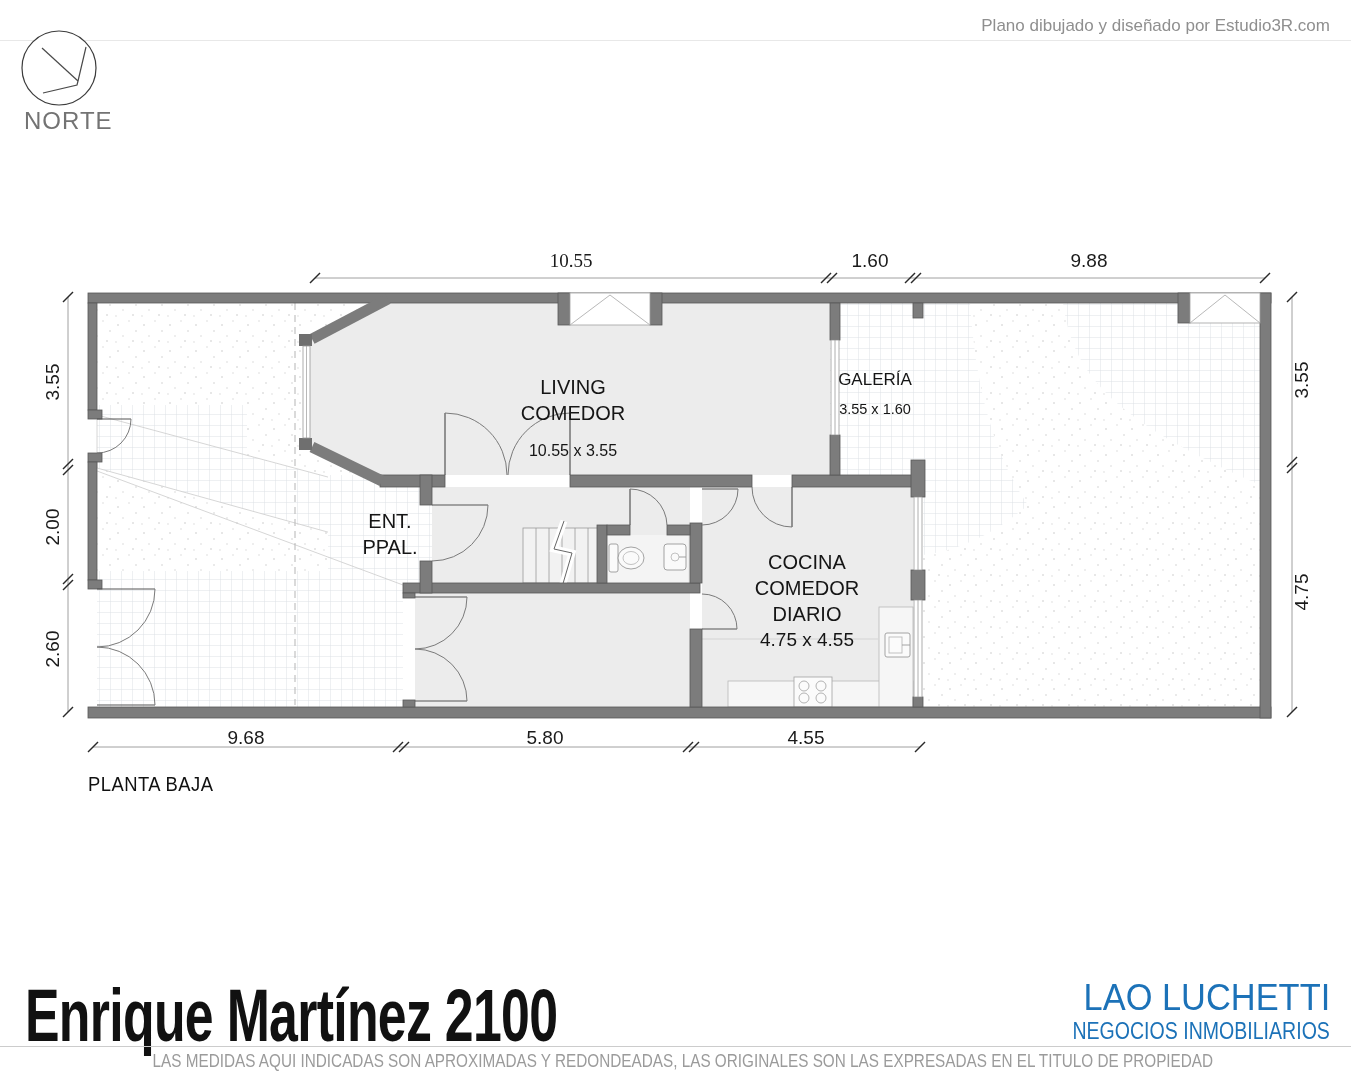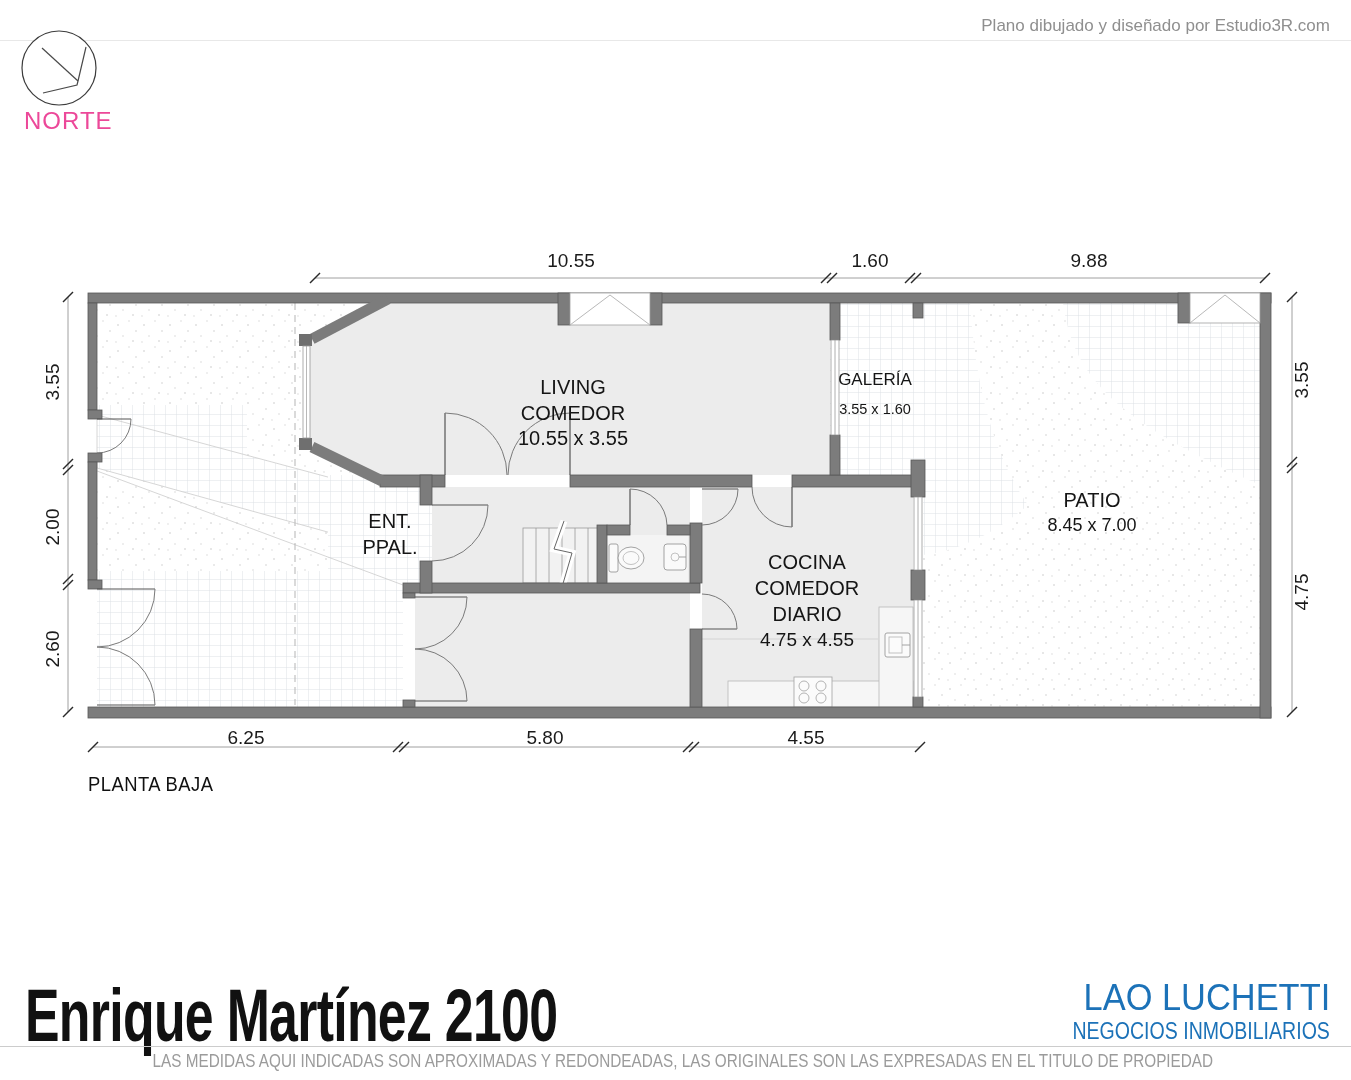"NORTE" .norte { color: #ec4899 -> #737373 }
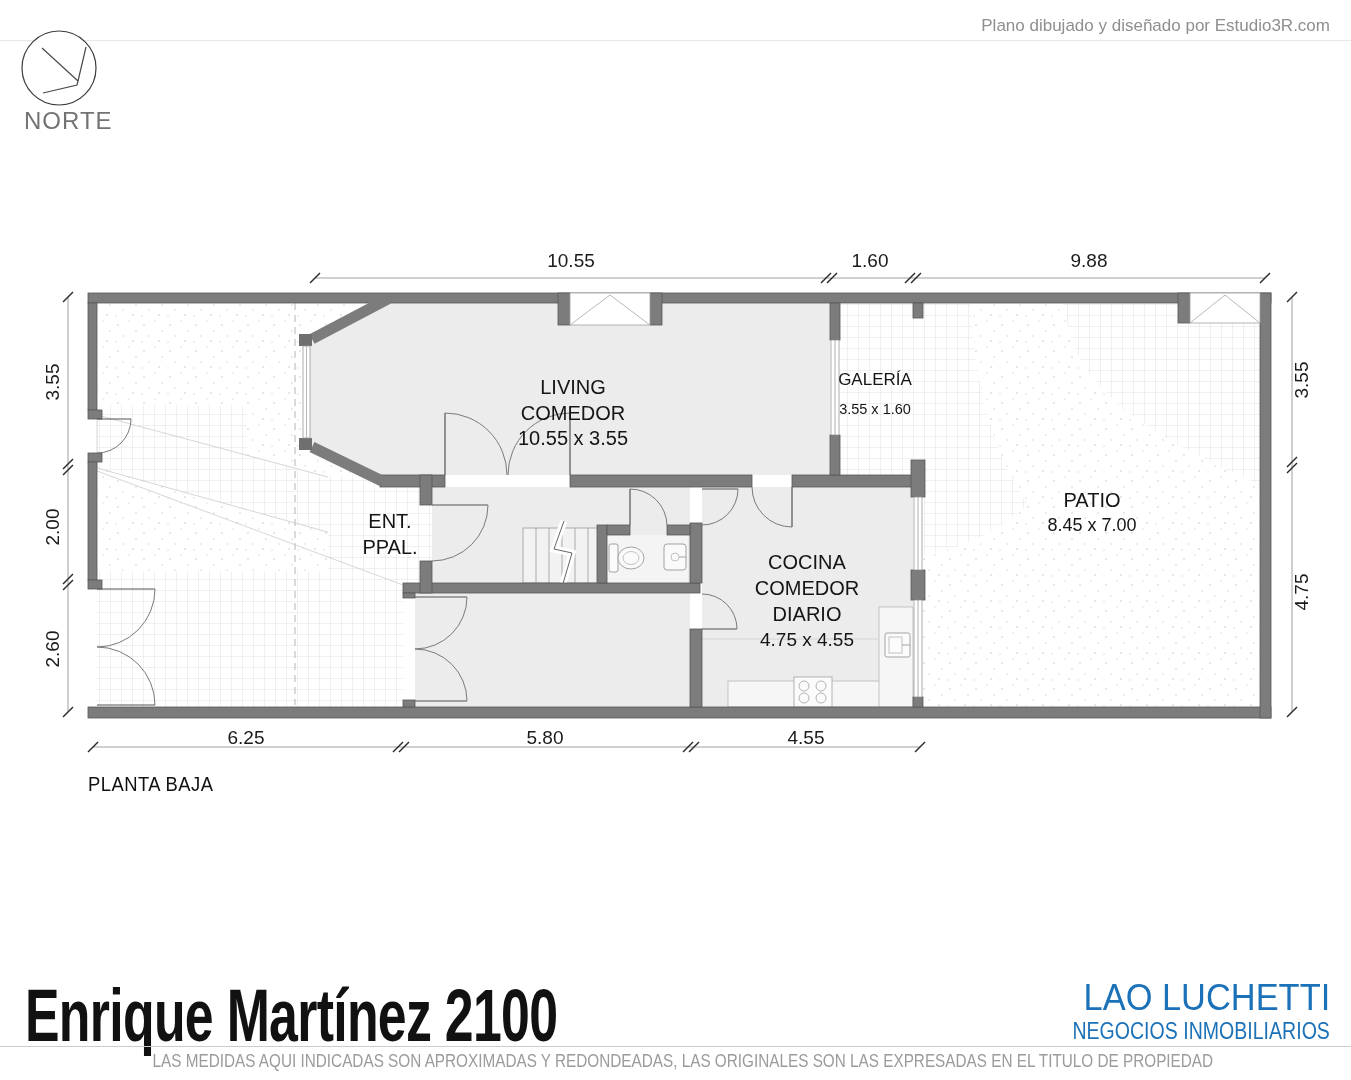"10.55" div.dim { font-family: none -> Liberation Serif, serif }
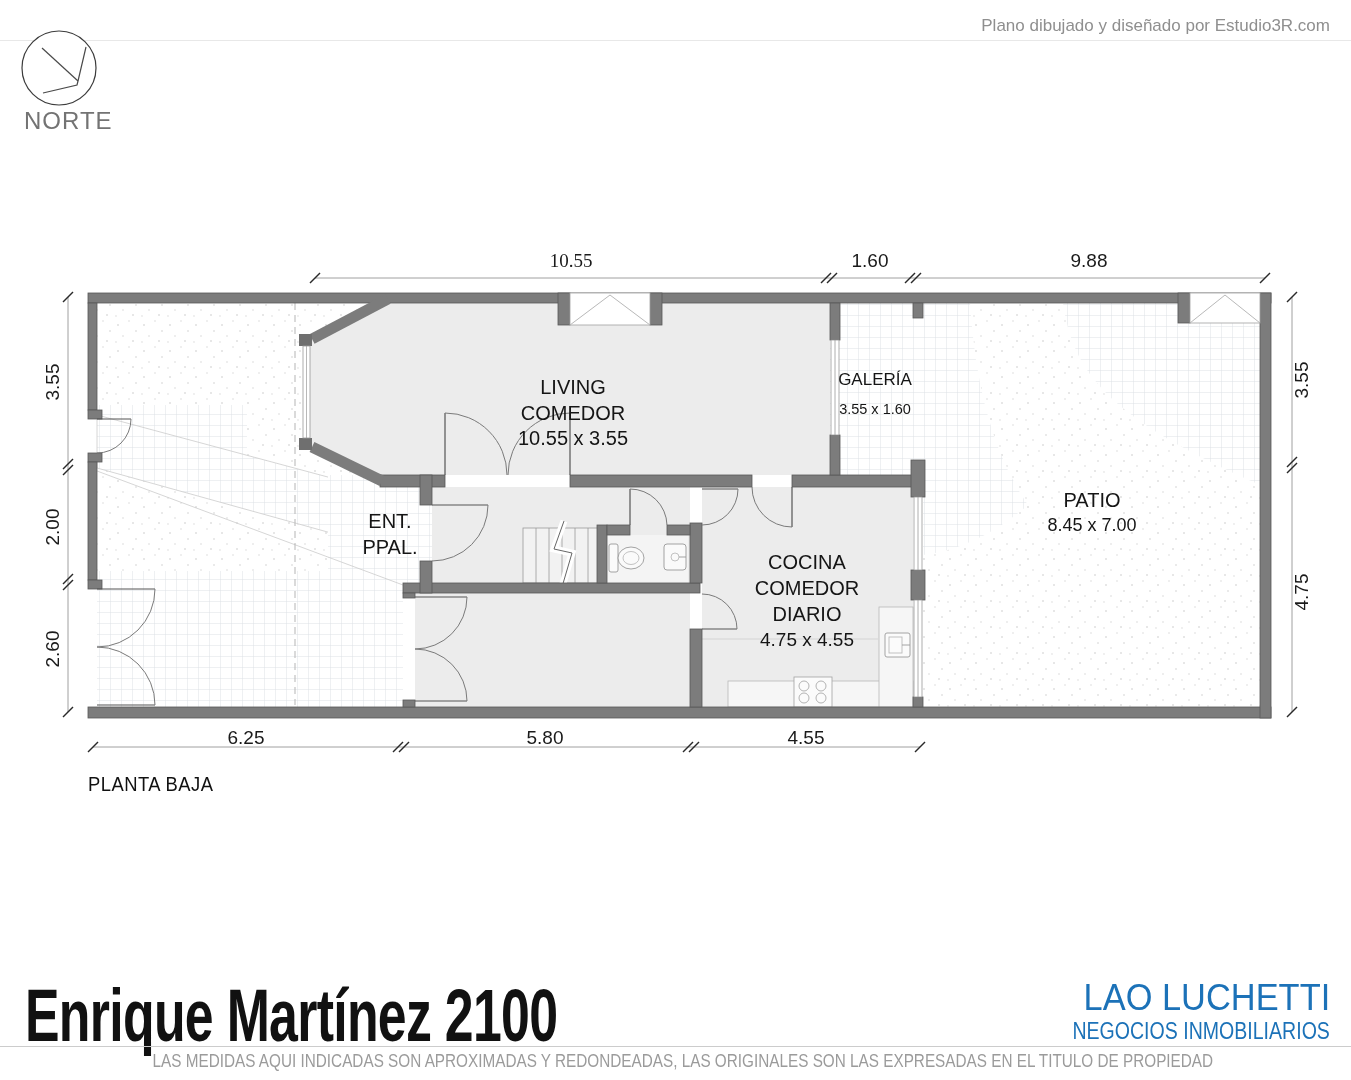"10.55 x 3.55" span.s { font-size: 20px -> 16px; margin-top: none -> 12px }
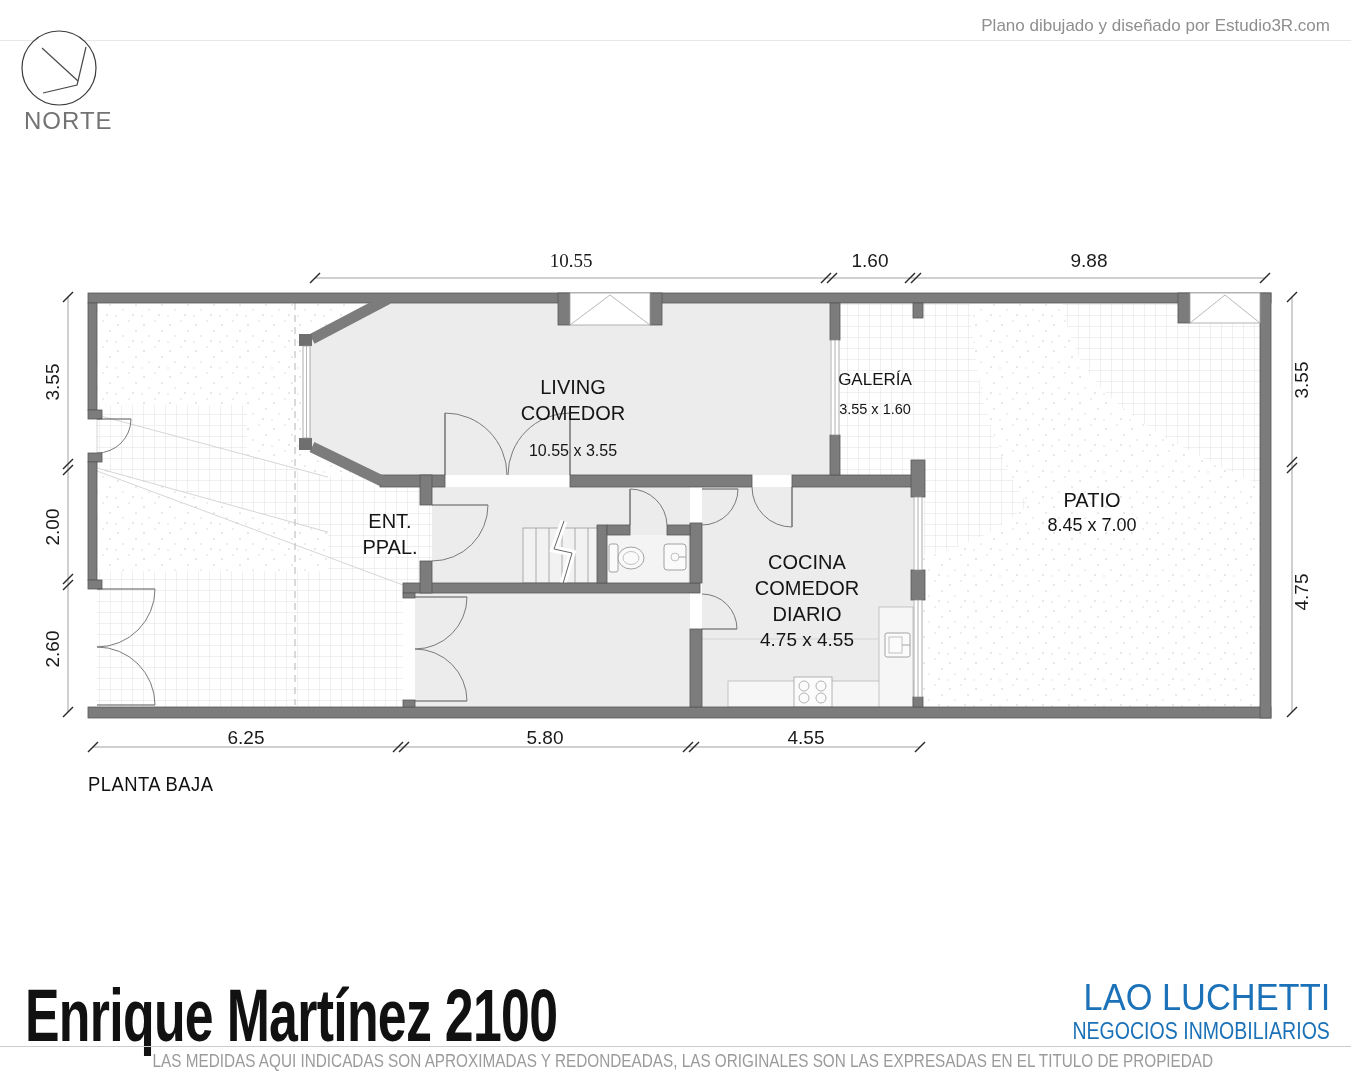"PATIO" div.roomlbl { html: <div> <span>PATIO</span> <span>8.45 x 7.00</span> </div> -> none }
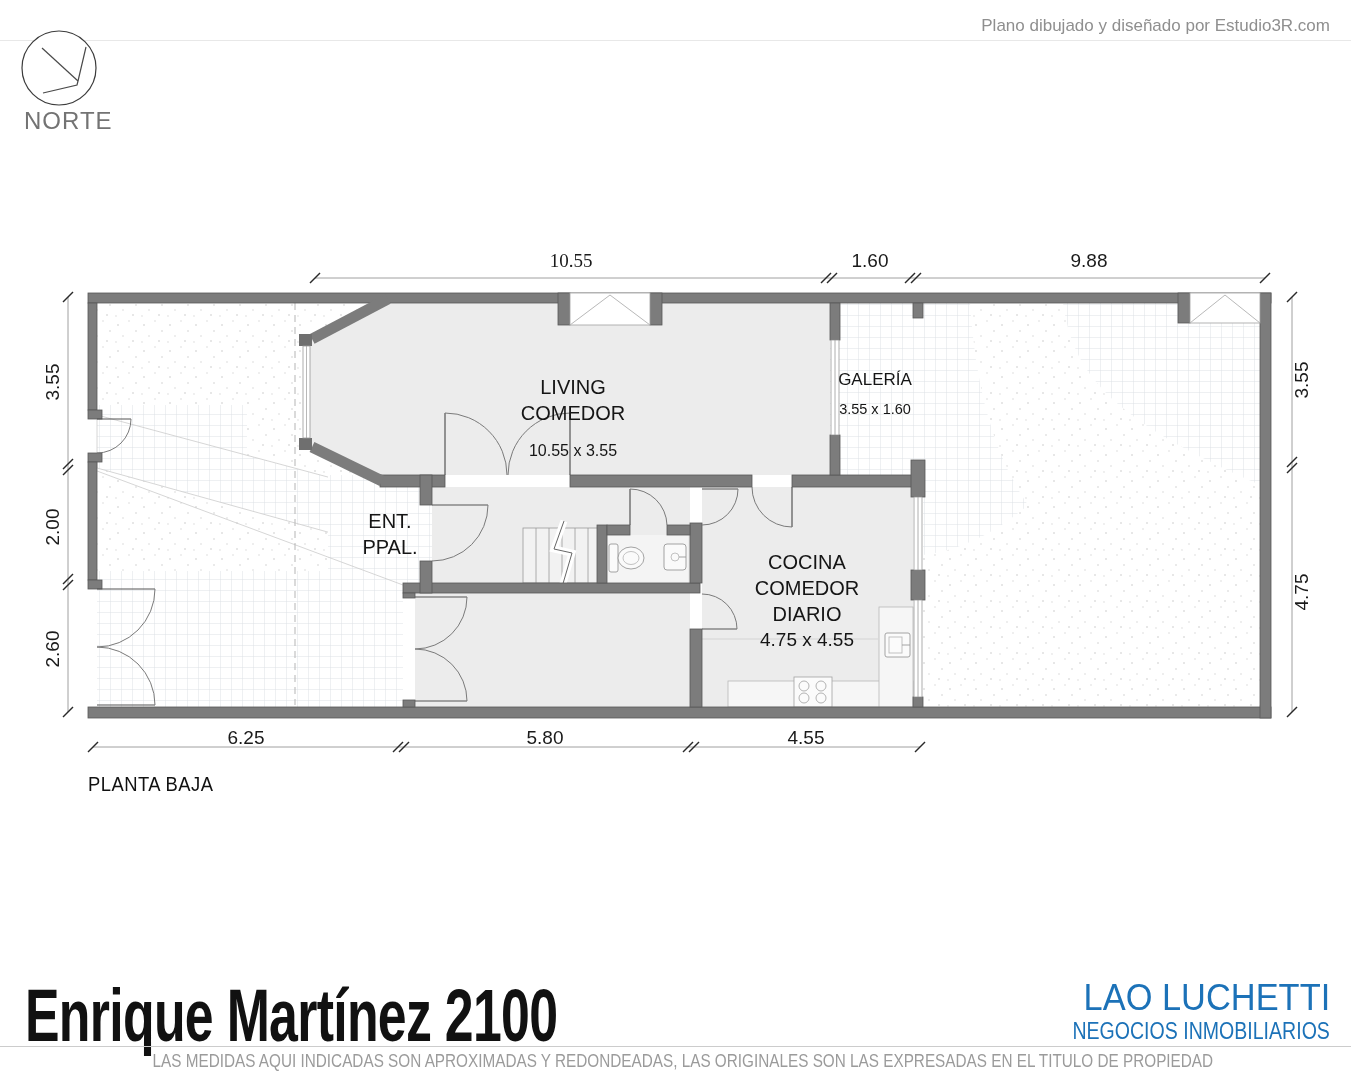"6.25" div.dim { text: 6.25 -> 9.68 }
